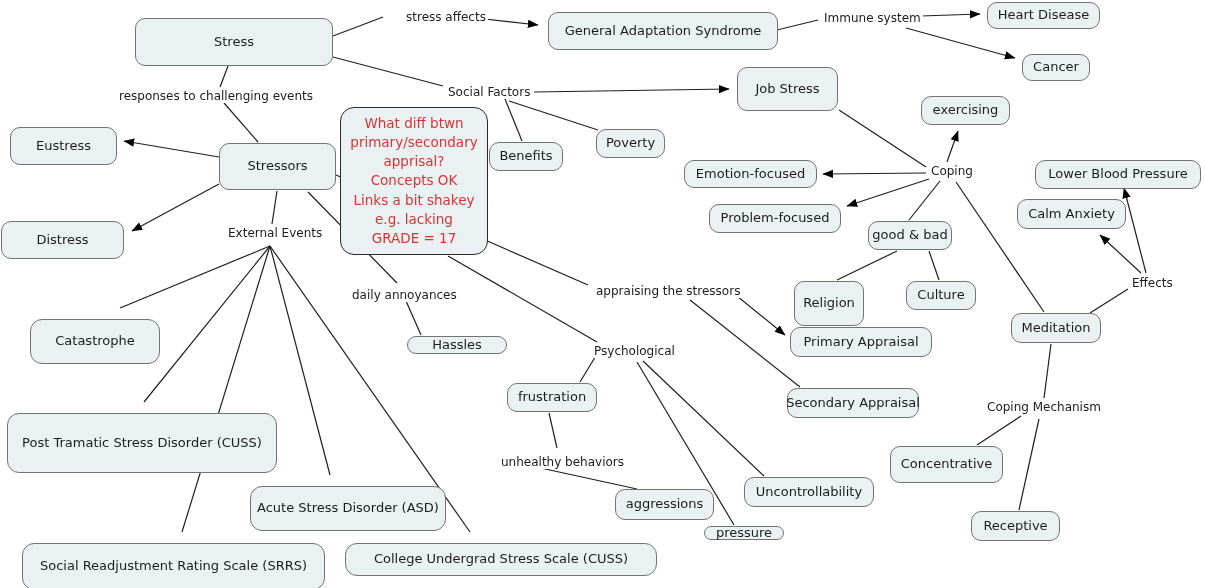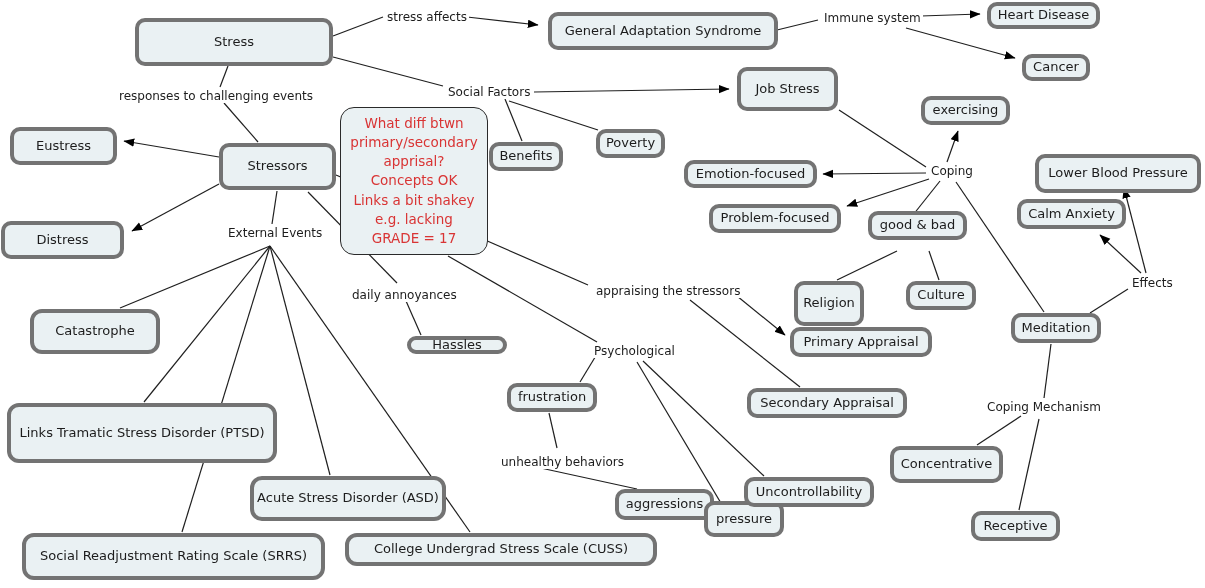"stress affects" div.lbl { left: 385px -> 404px }
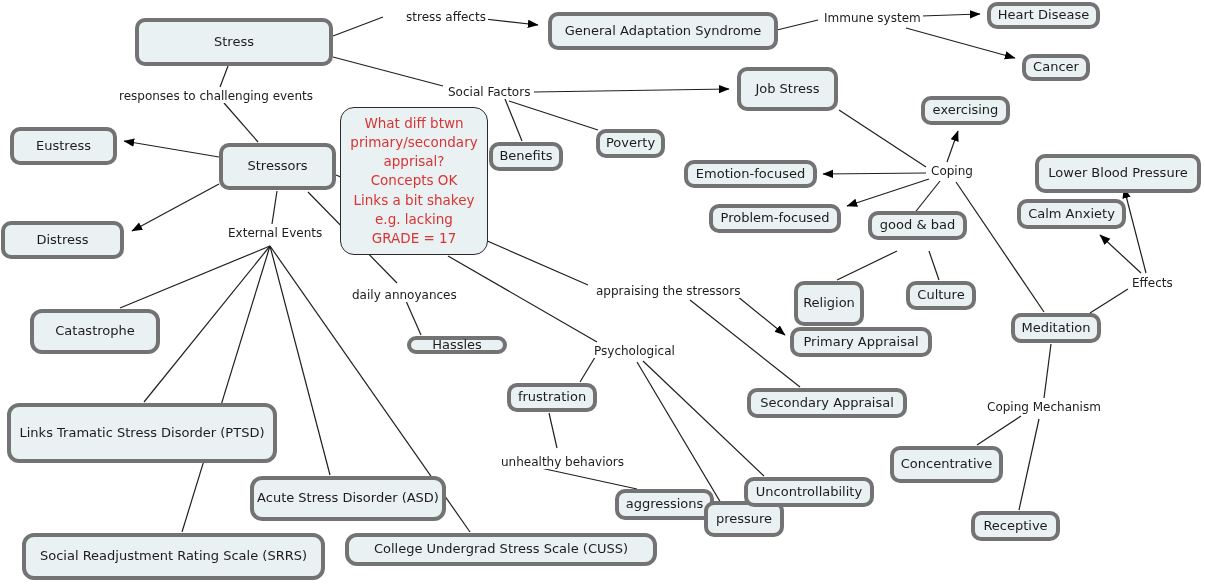"Heart Disease" .node { border: 4px solid #737373 -> 1px solid #737373 }
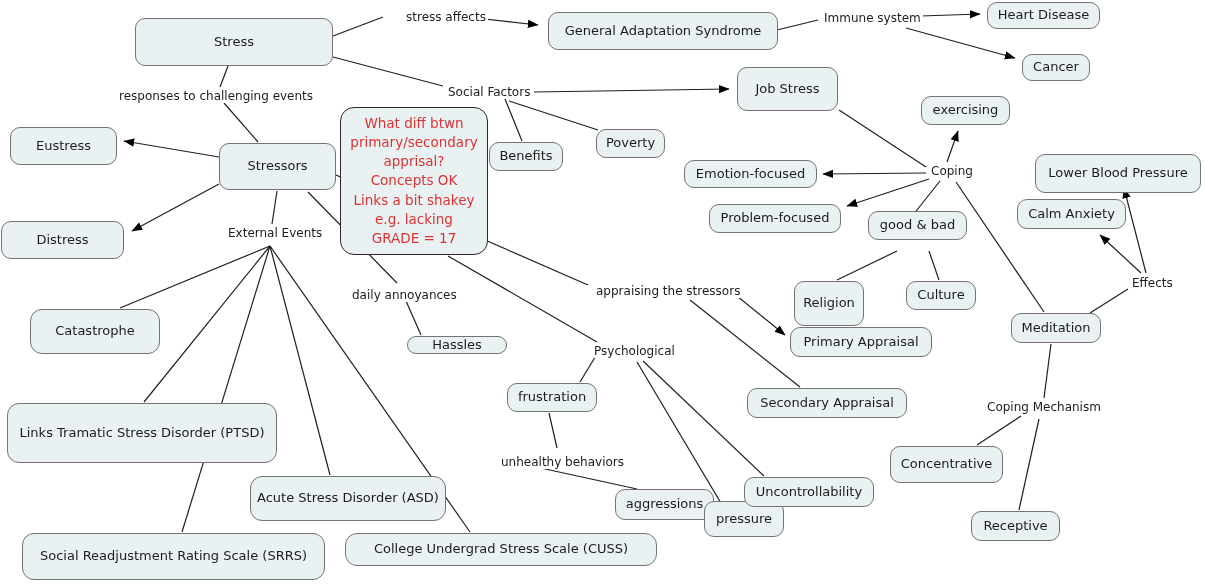"Lower Blood Pressure" div.node { height: 39px -> 29px; top: 154px -> 160px }
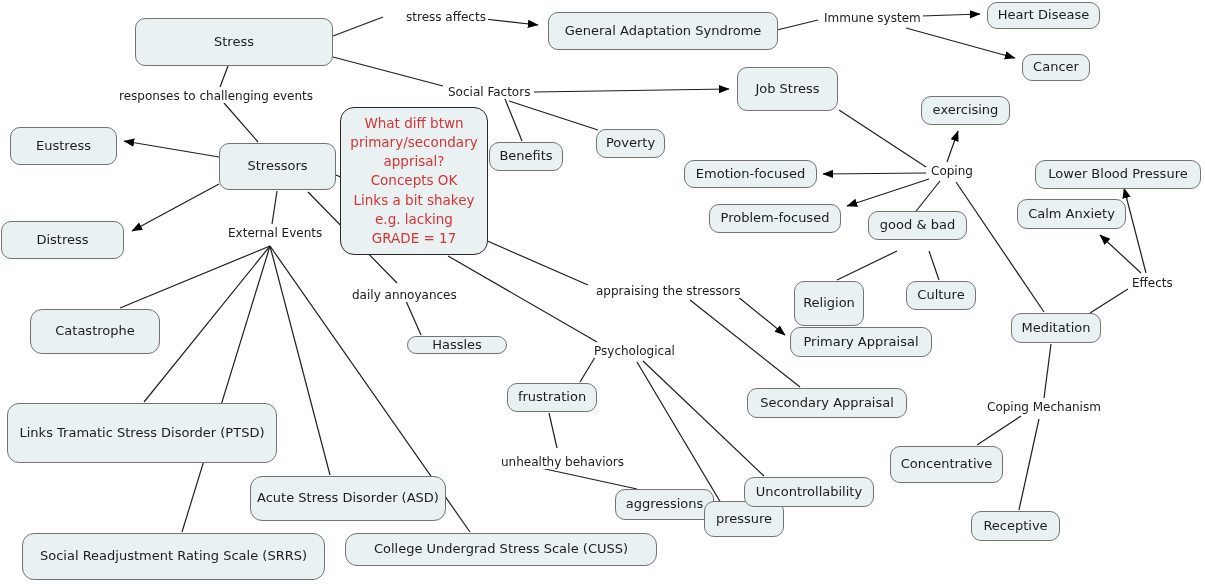"good & bad" div.node { top: 211px -> 221px; width: 99px -> 84px }
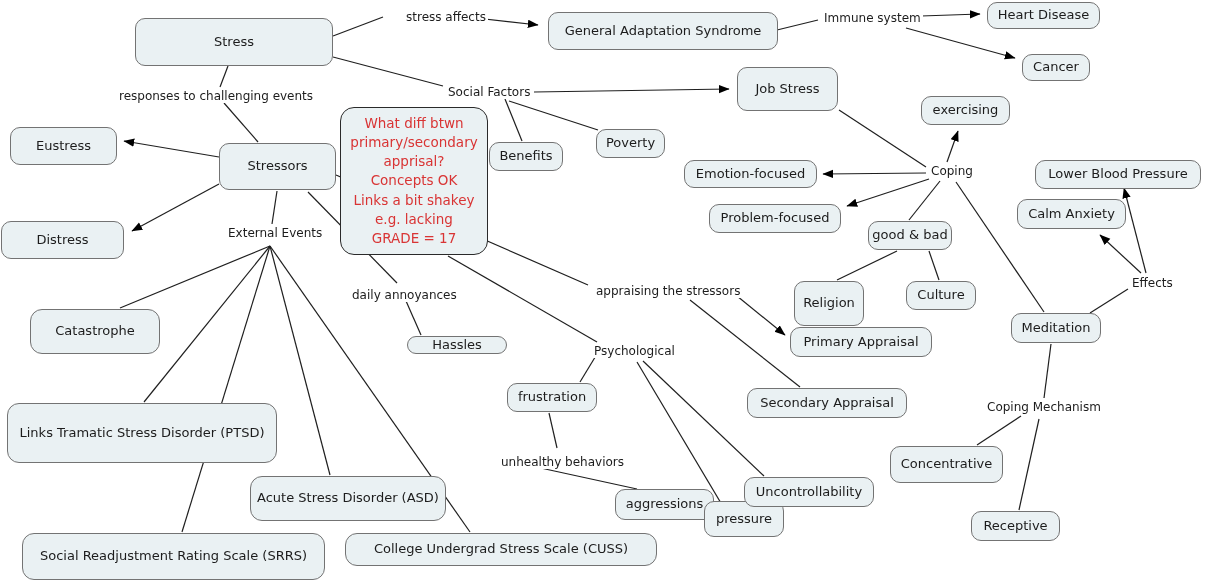"Catastrophe" .node.big { margin-top: none -> 10px }
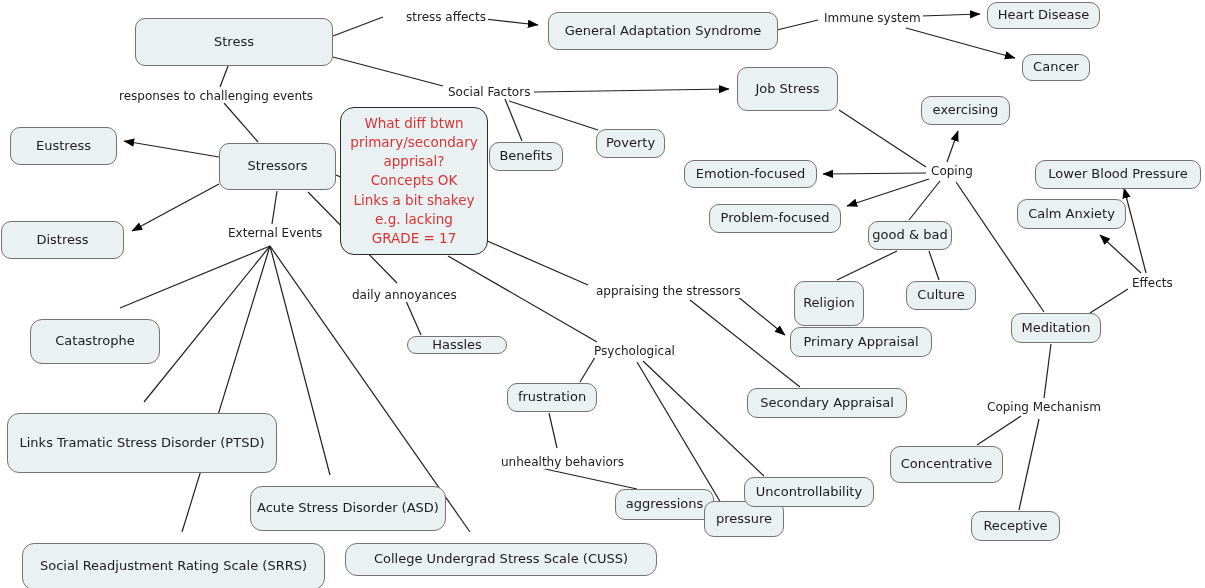"Secondary Appraisal" div.node { left: 747px -> 787px; width: 160px -> 132px }
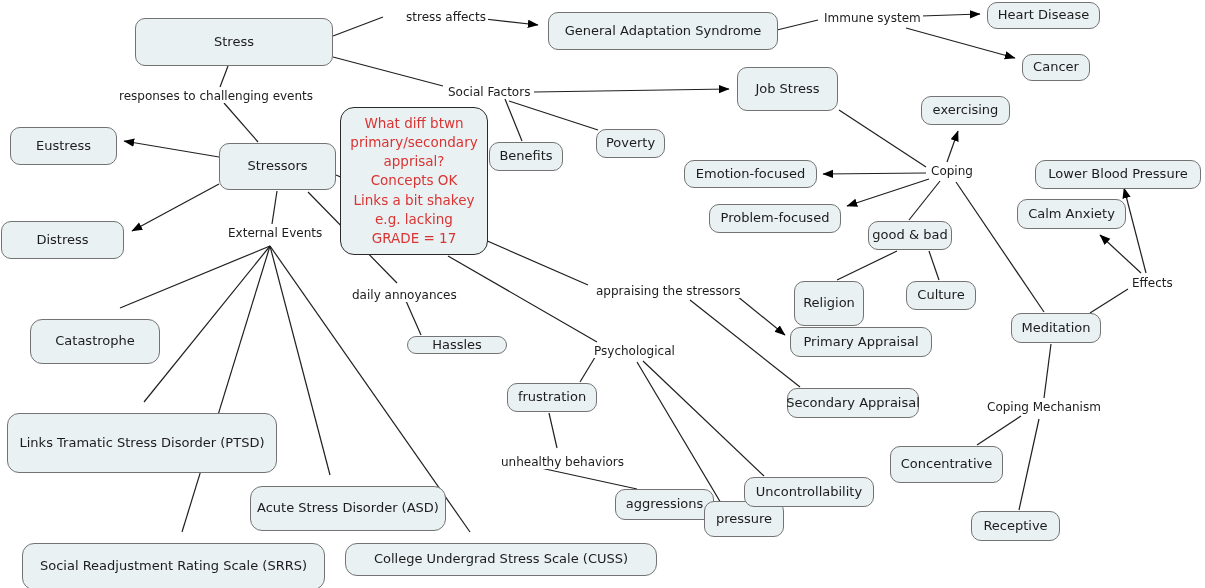"Links Tramatic Stress Disorder (PTSD)" div.node { text: Links Tramatic Stress Disorder (PTSD -> Post Tramatic Stress Disorder (CUSS }
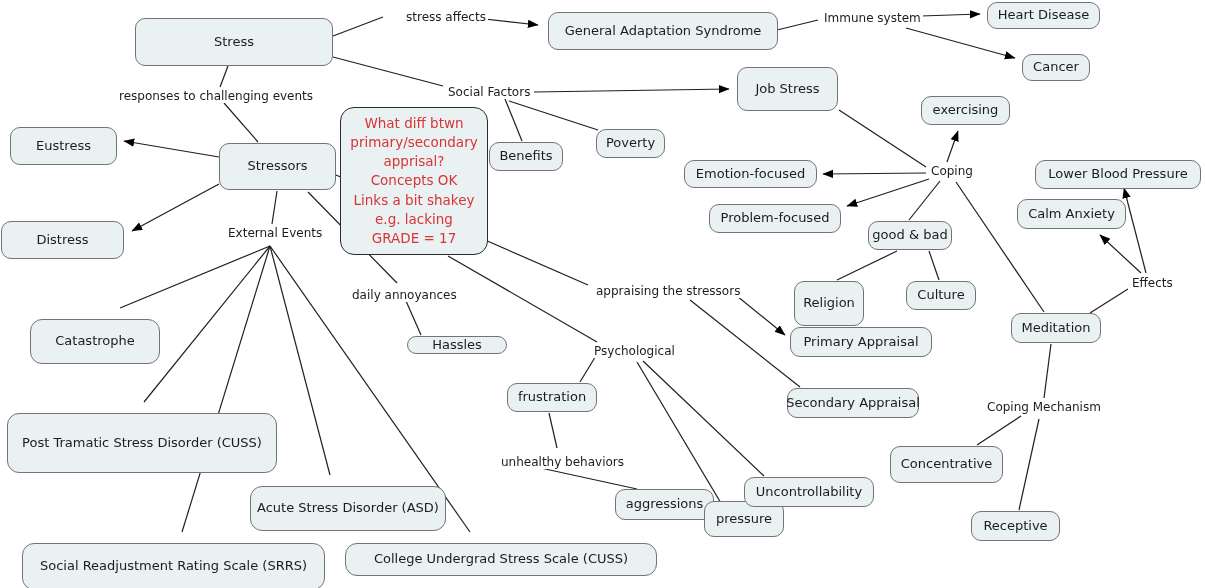"pressure" div.node { height: 36px -> 14px; top: 501px -> 526px }
